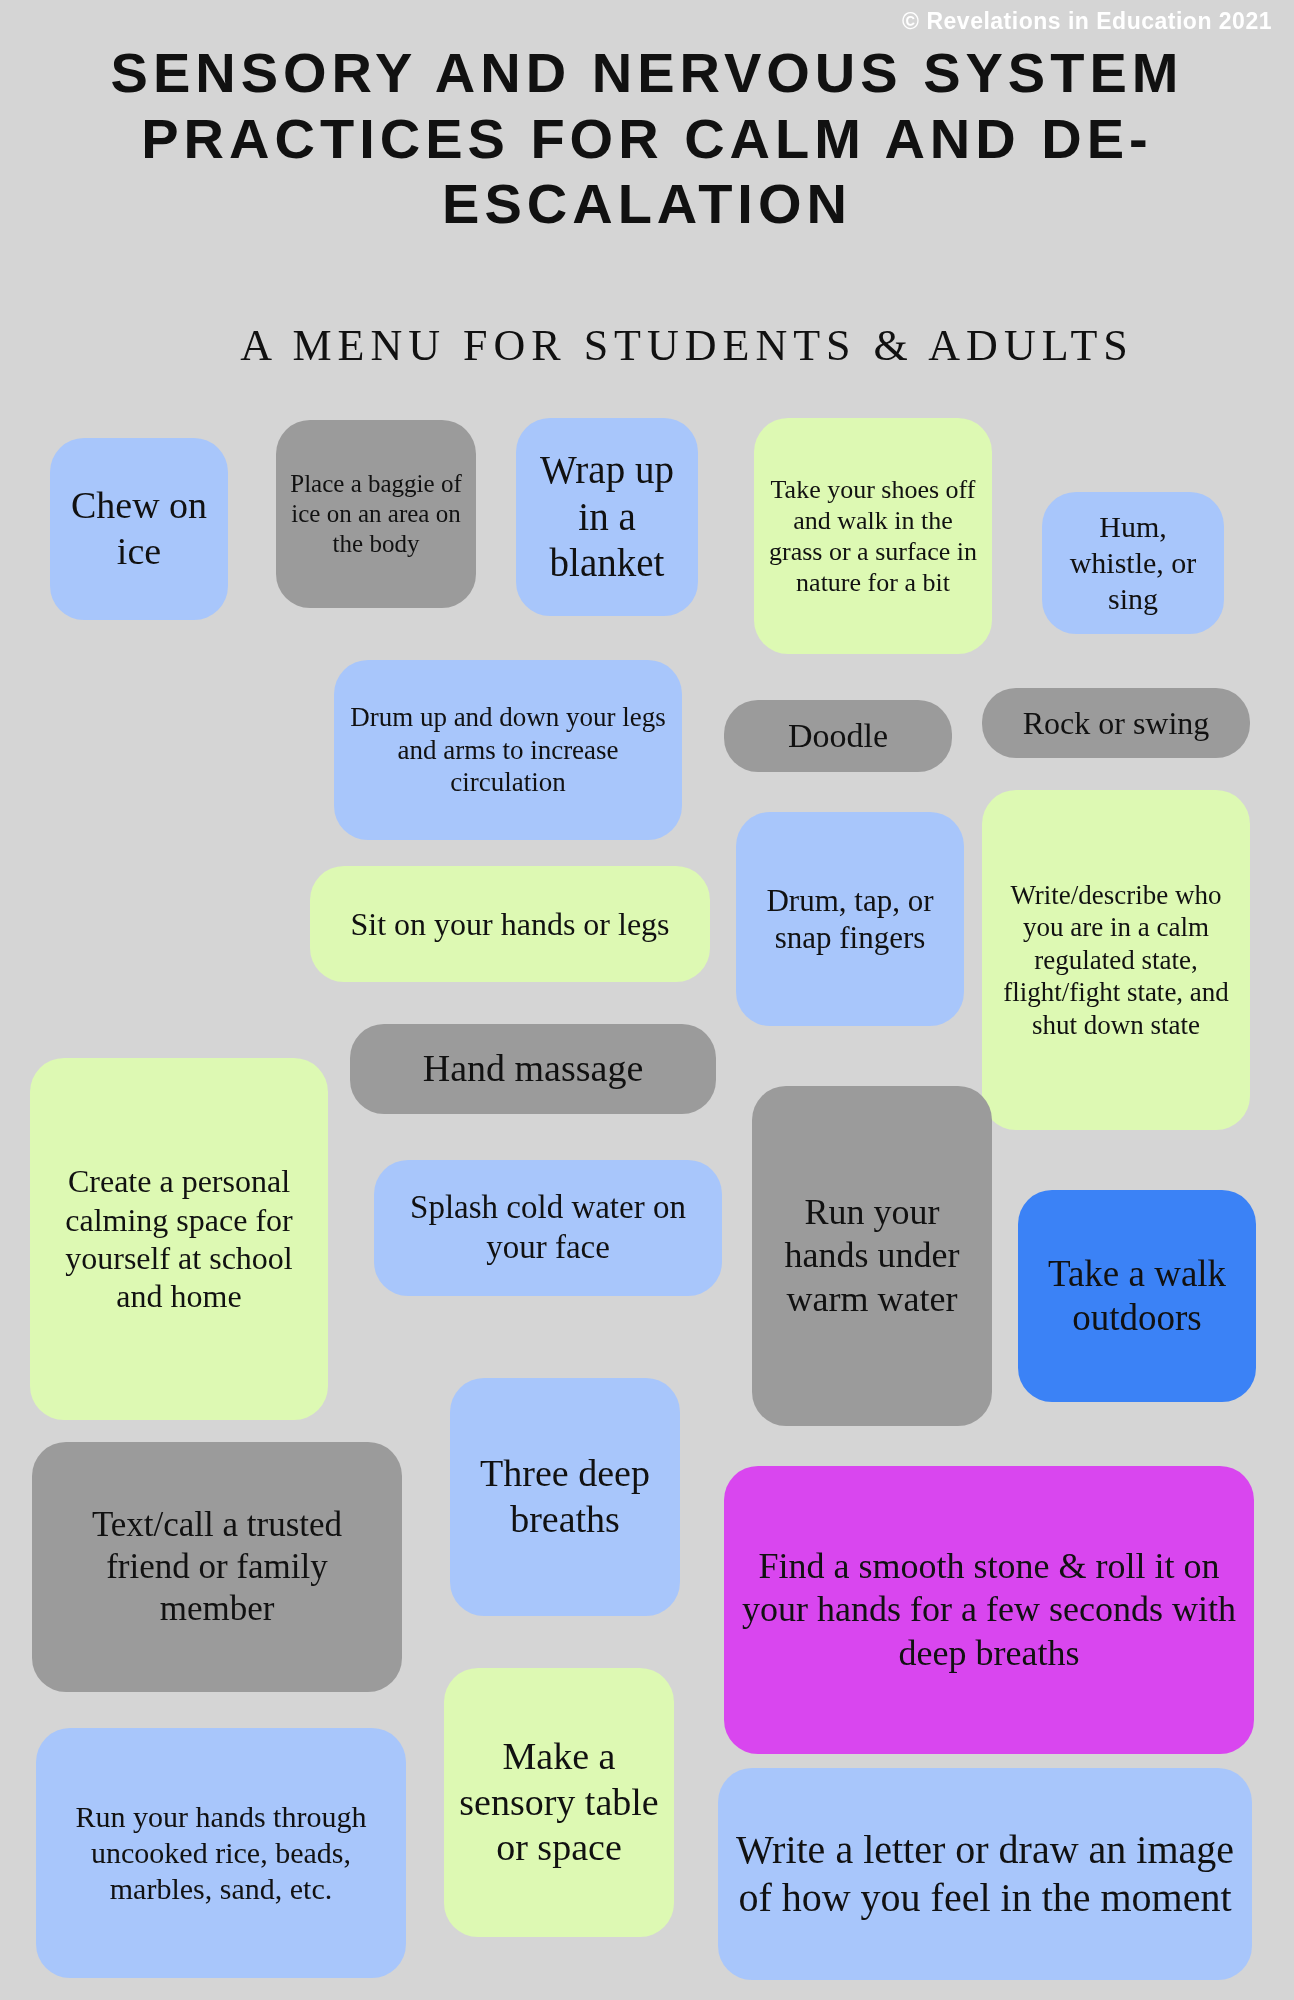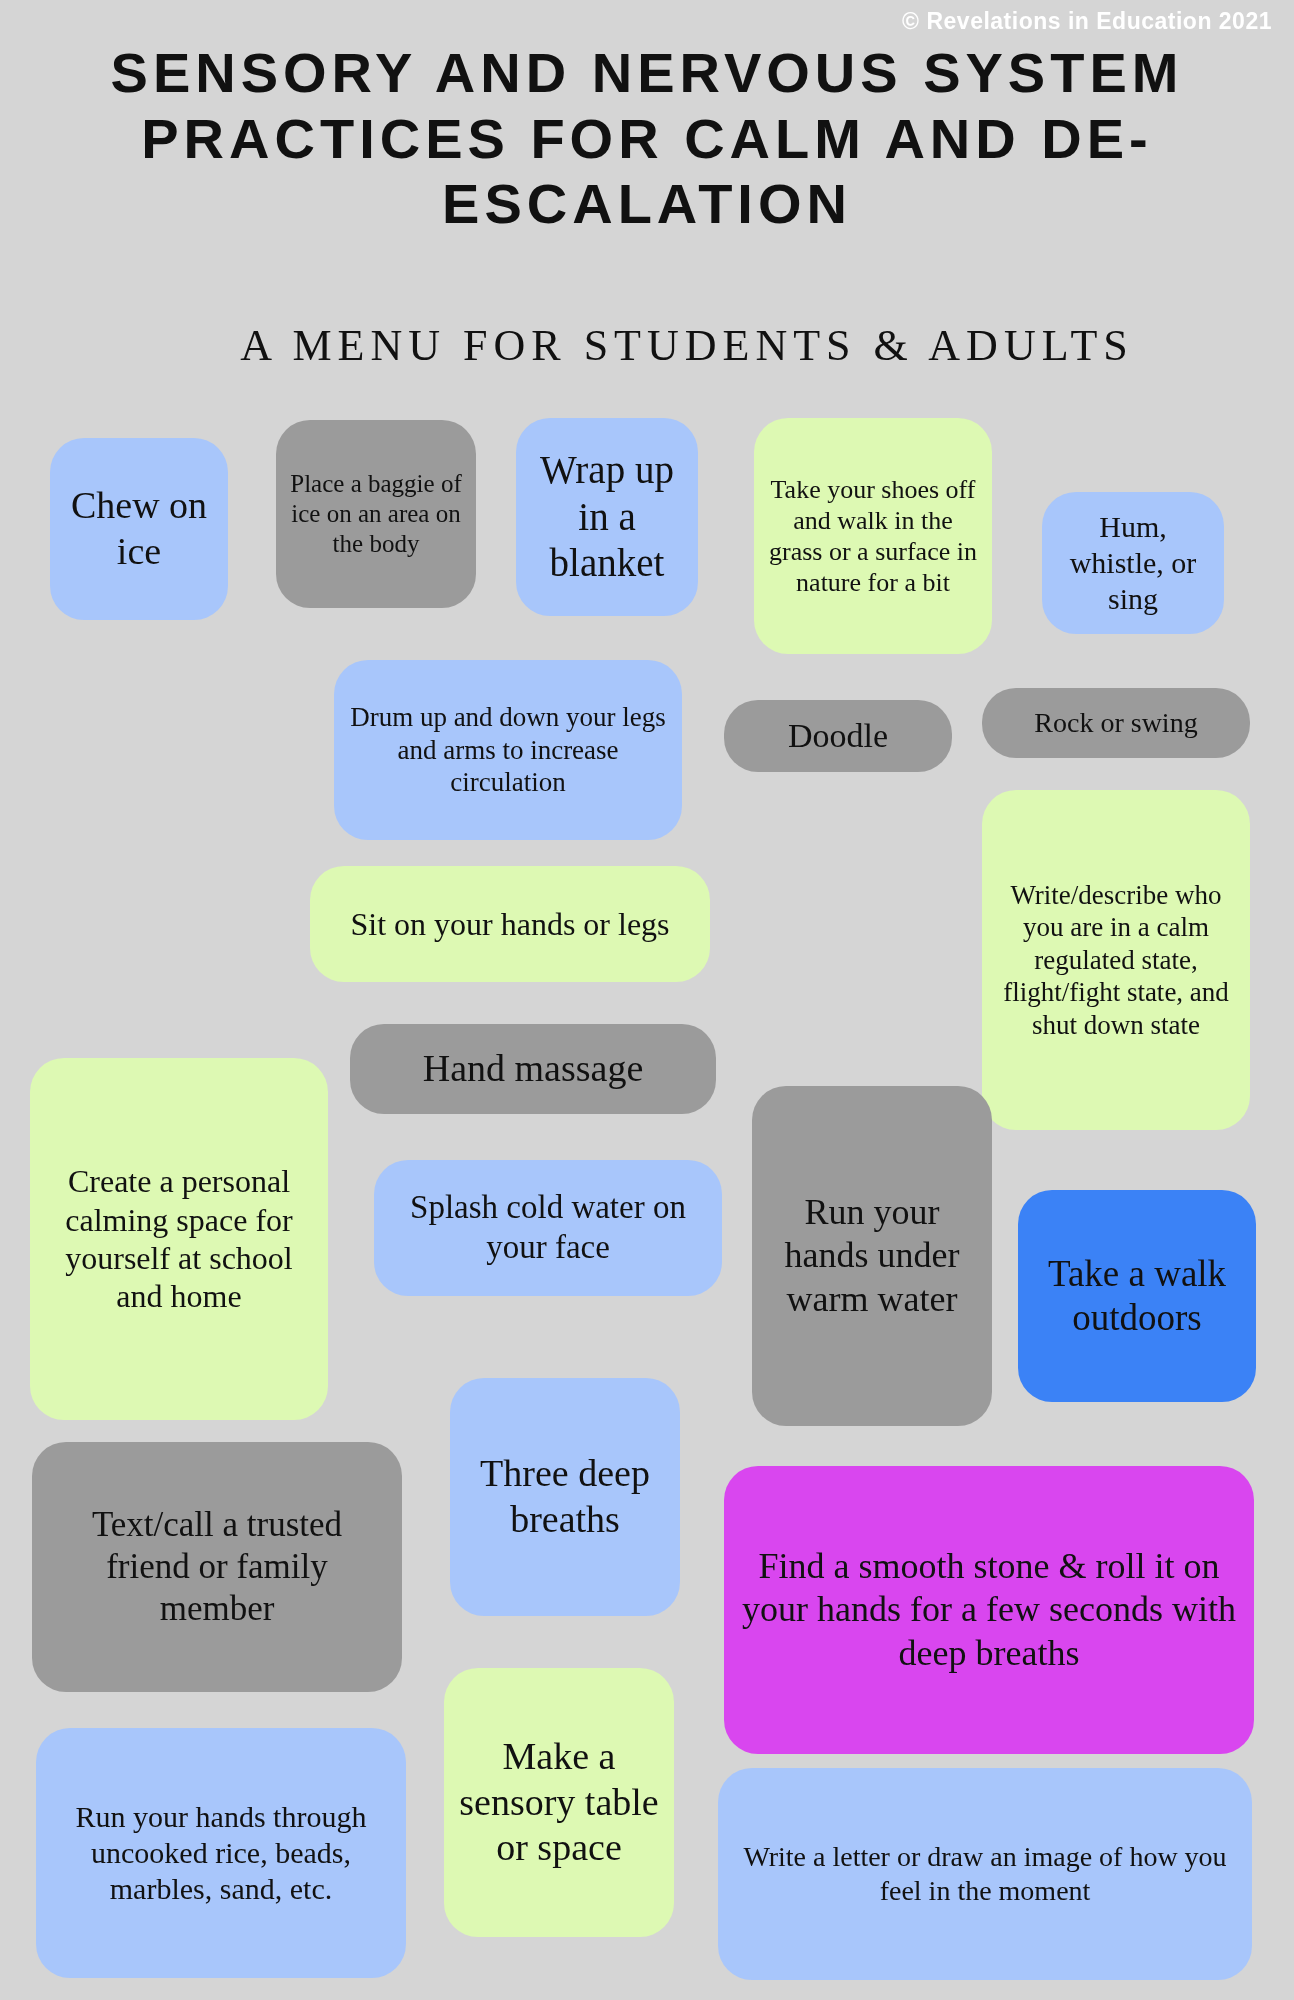"Rock or swing" div.card { font-size: 28px -> 32px }
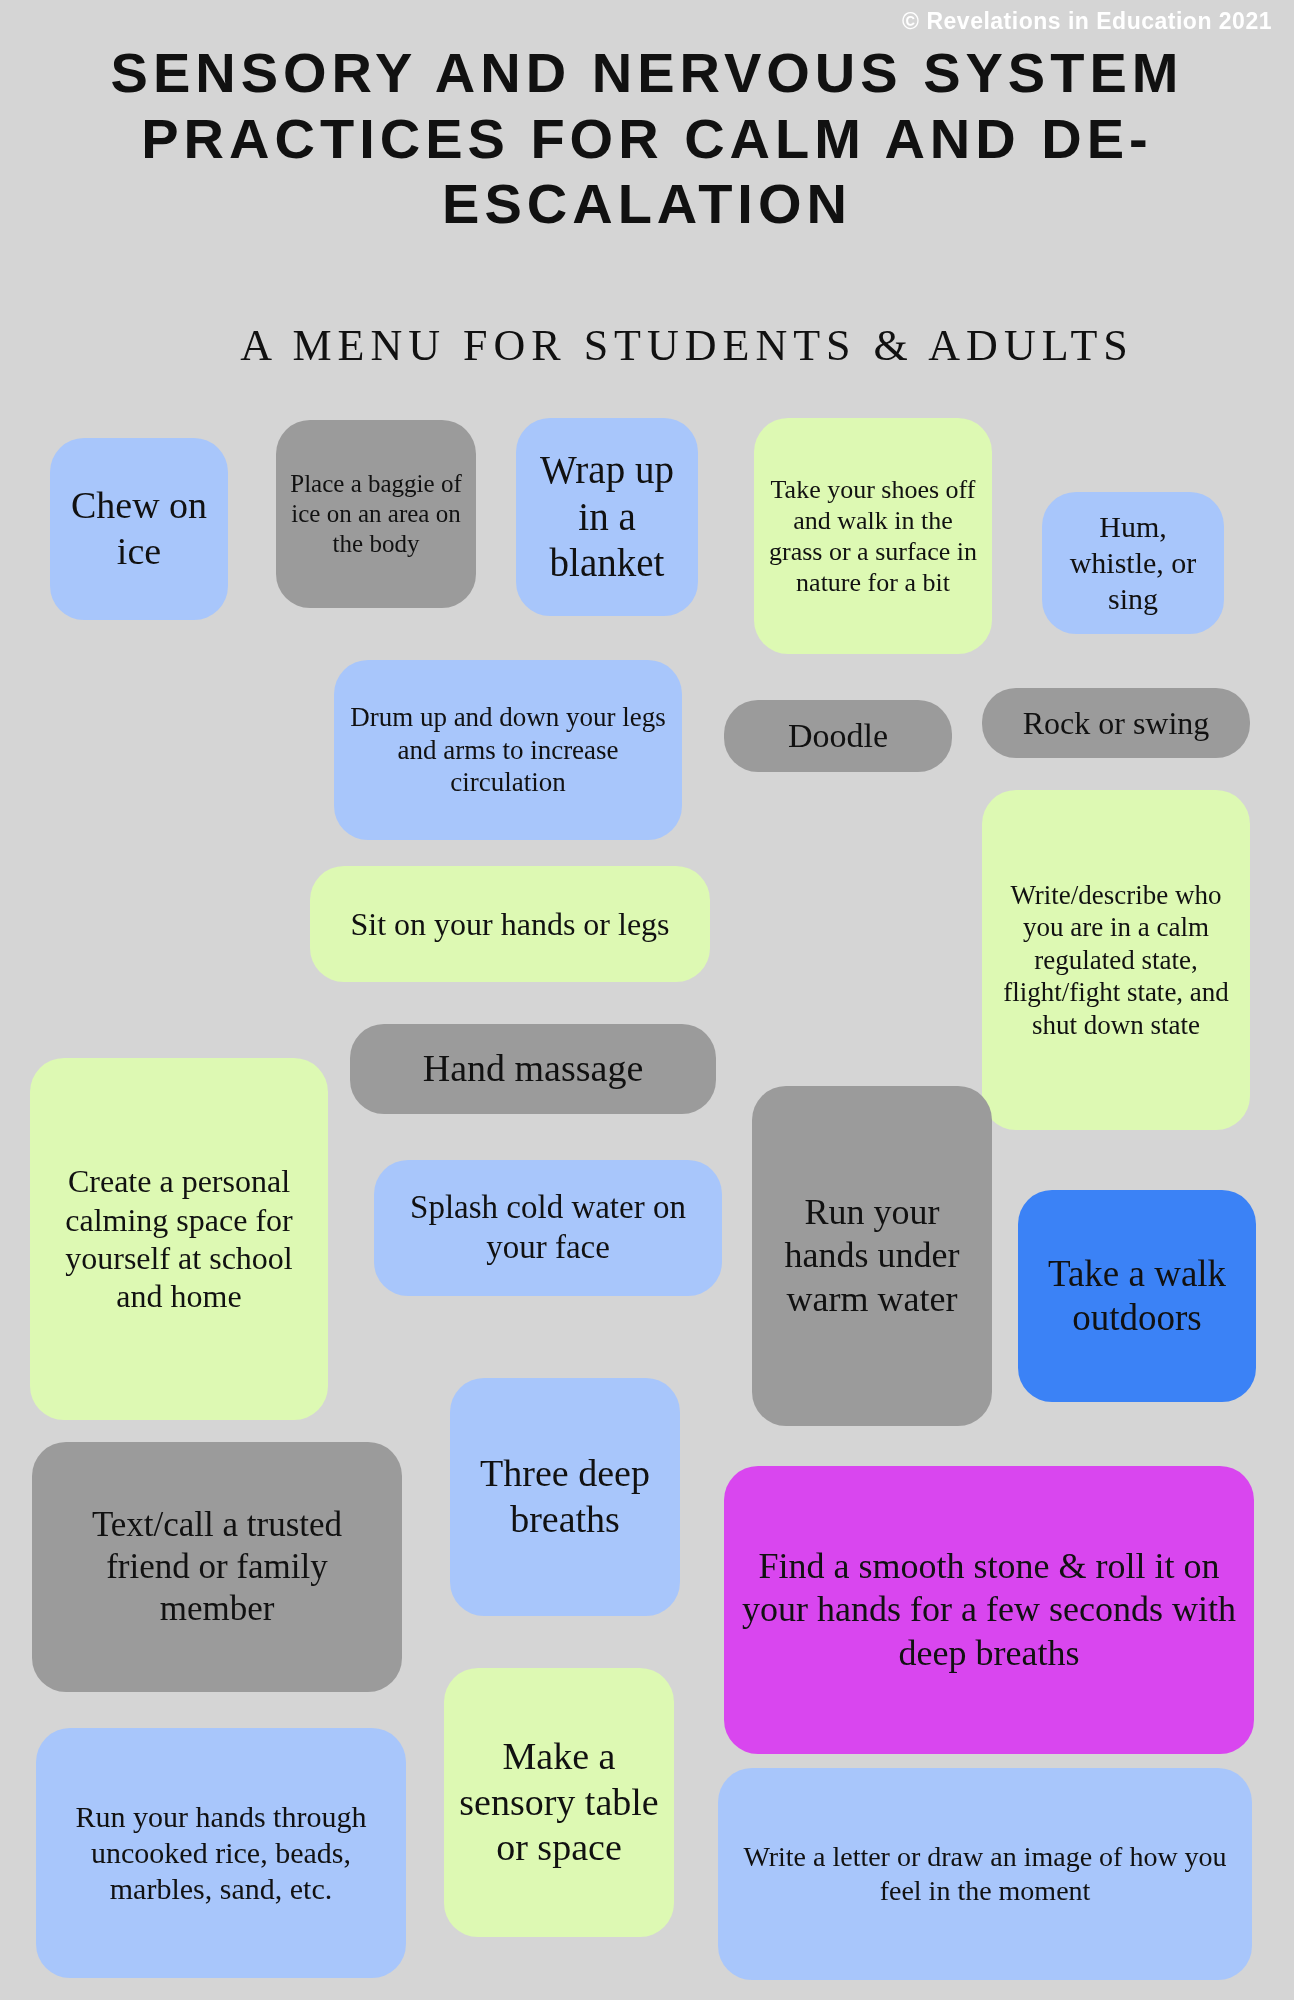"Drum, tap, or snap fingers" div.card { html: none -> <div>Drum, tap, or snap fingers</div> }
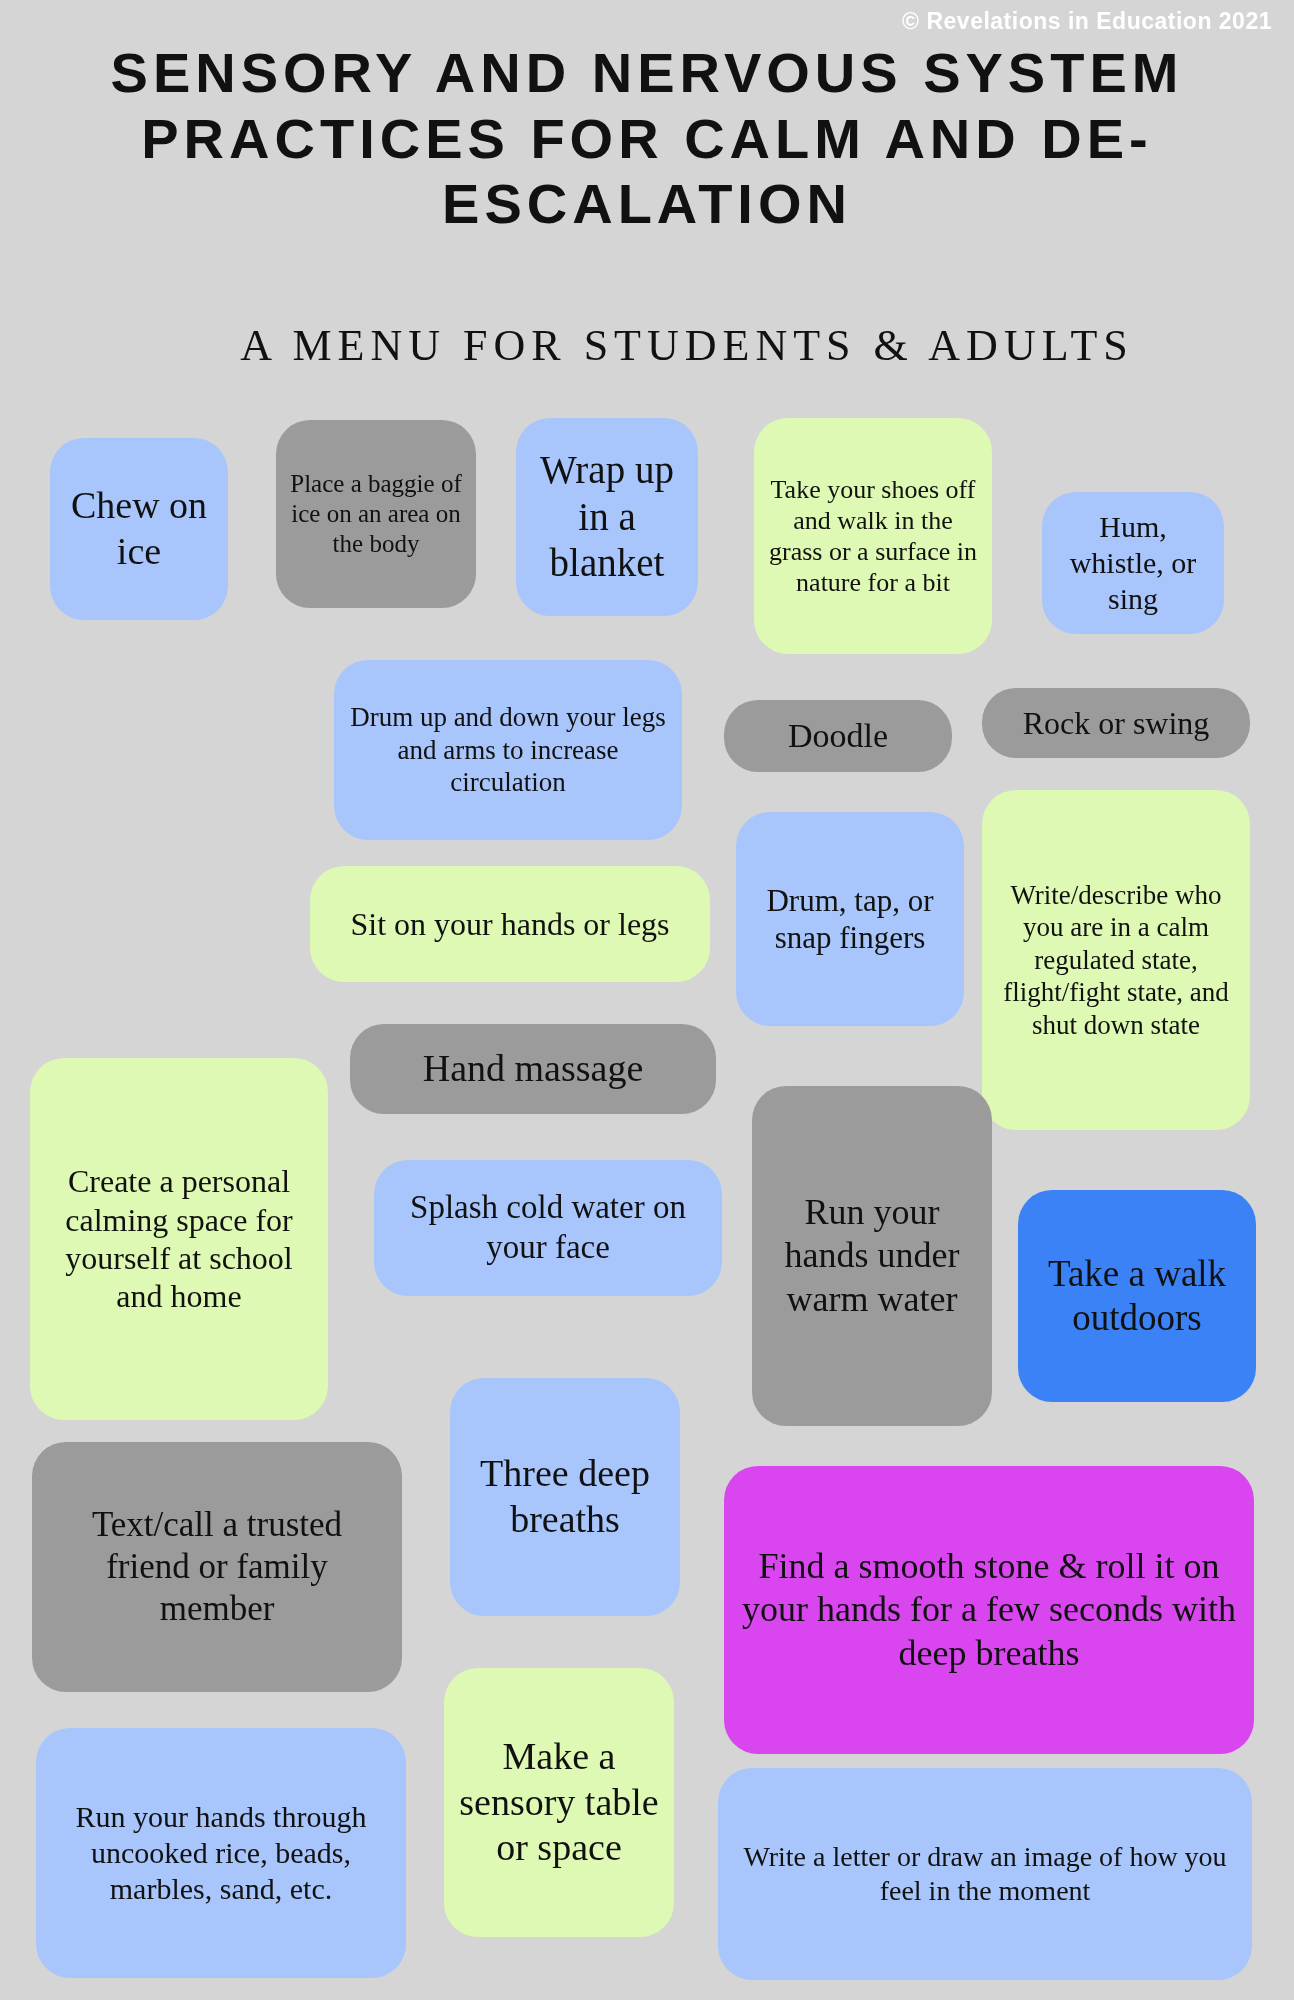"Write a letter or draw" div.card { font-size: 28px -> 40px }
